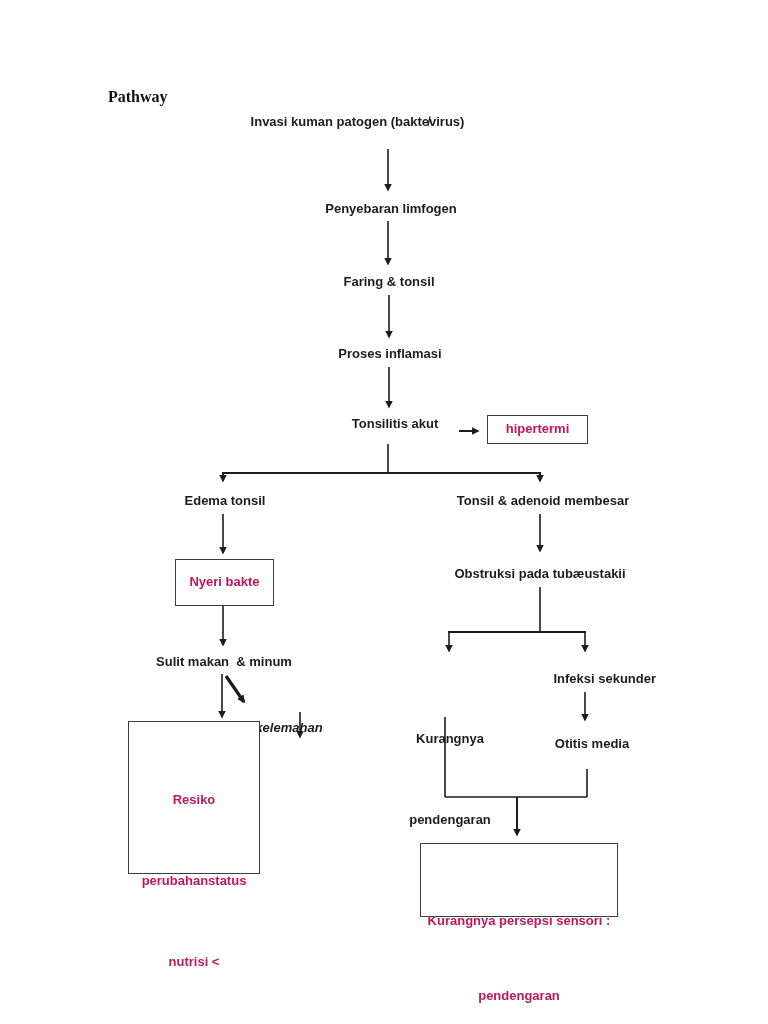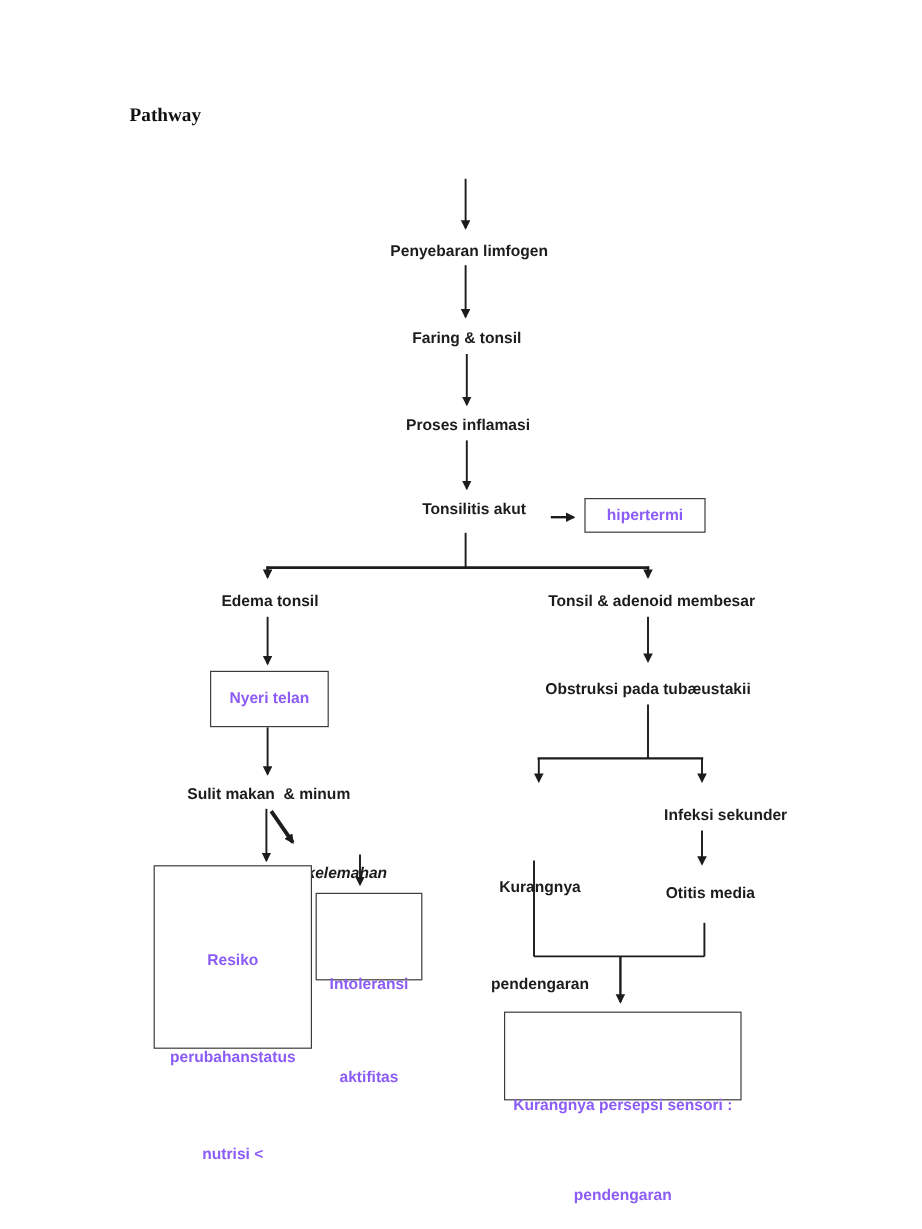"Invasi kuman patogen (bakte̸virus)" div.node { html: none -> <div>Invasi kuman patogen (bakte̸virus)</div> }
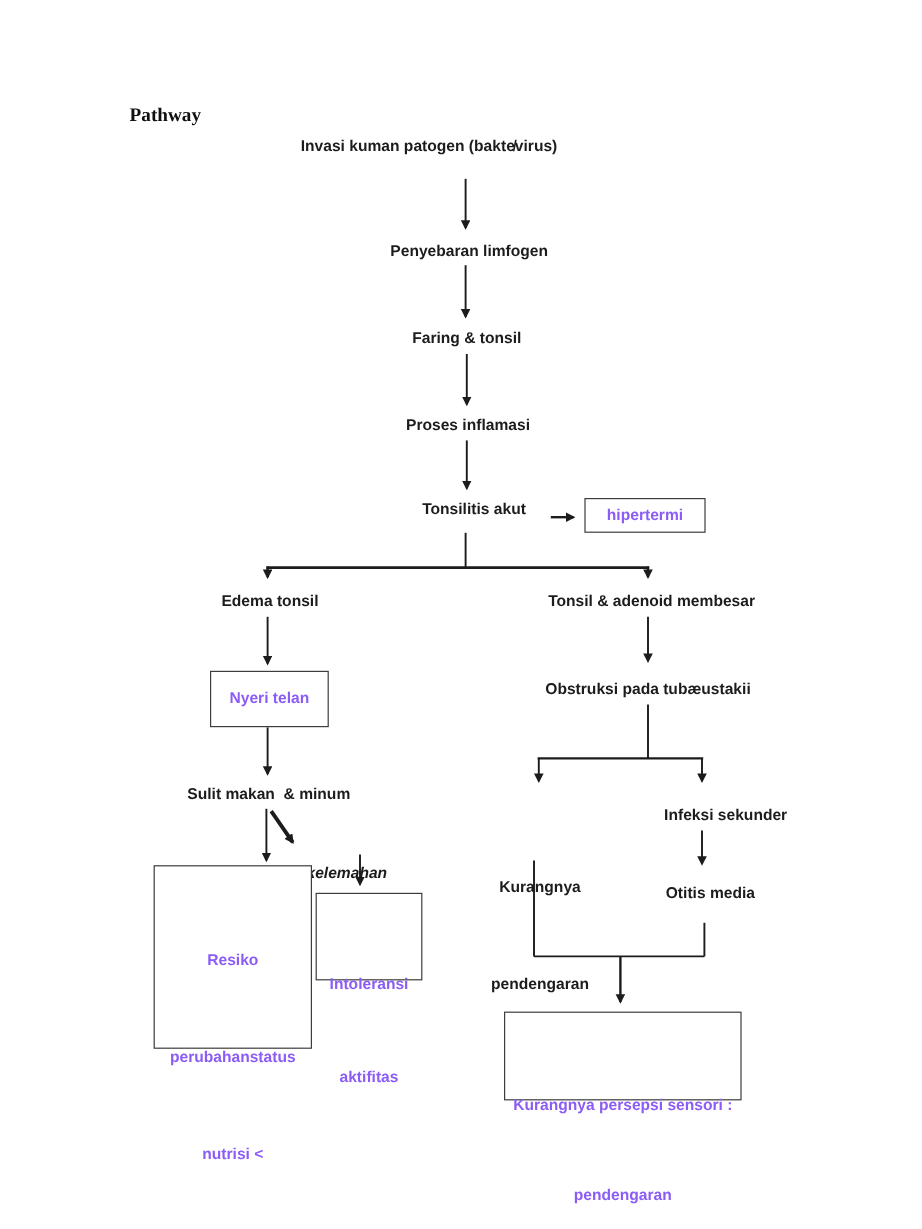"hipertermi" .dbox { color: #8b5cf6 -> #be185d }
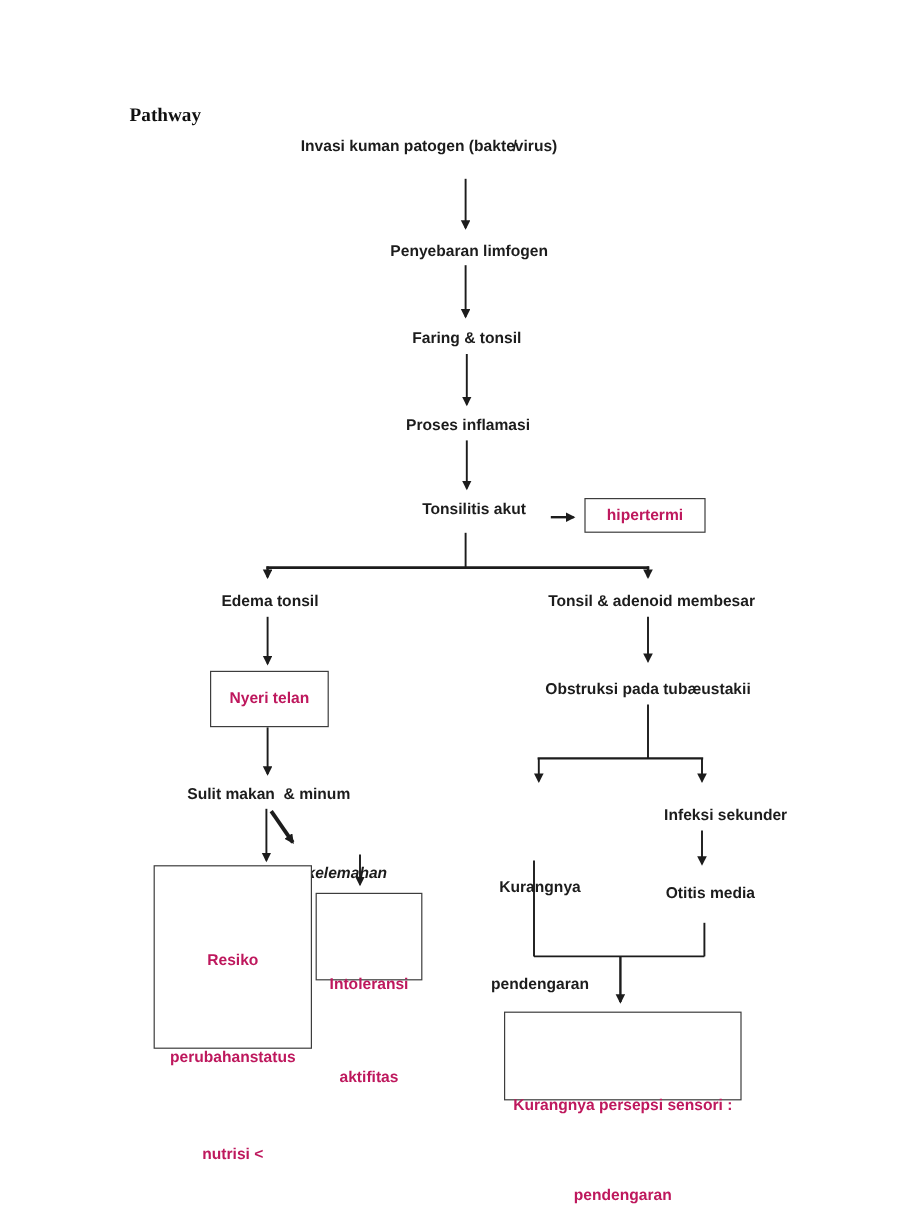"Nyeri telan" div.dbox { text: telan -> bakte }
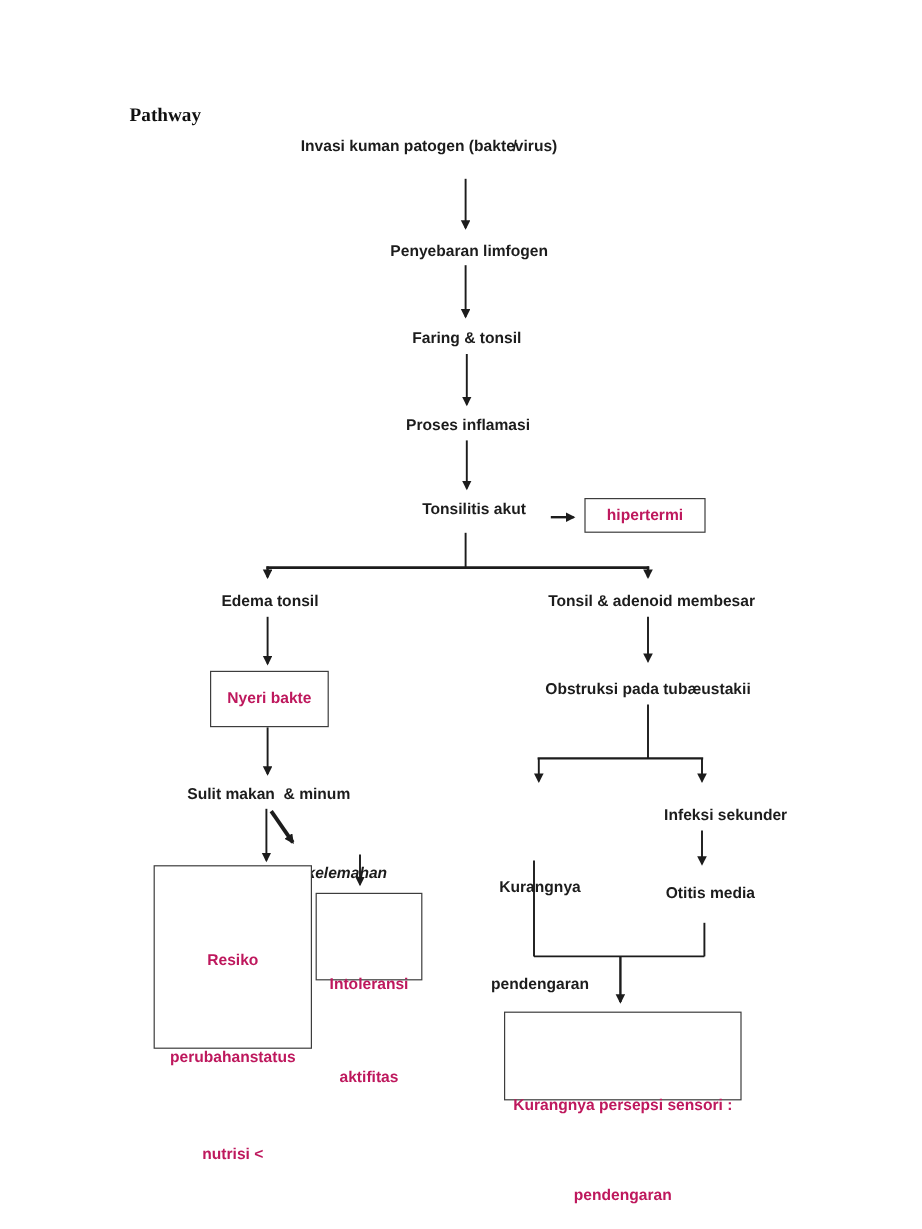"Intoleransi" div.dbox { html: <div> <span>Intoleransi</span> <span>aktifitas</span> </div> -> none }
